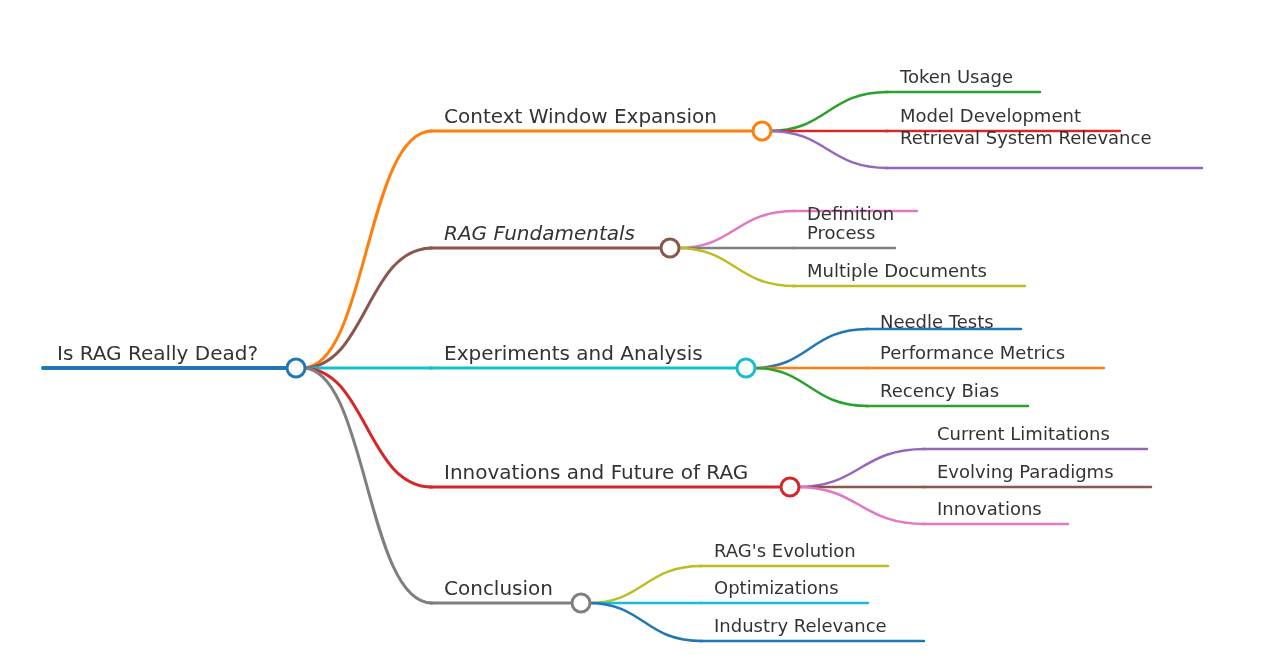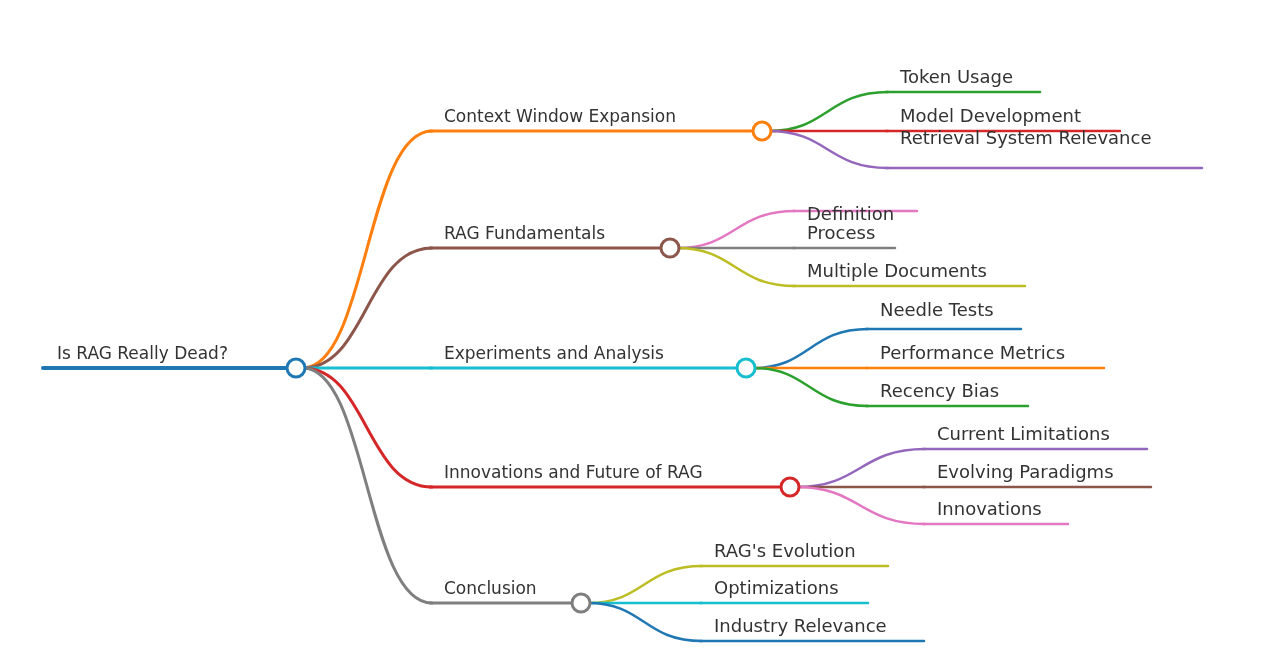"Context Window Expansion" .mm-label { font-size: 17px -> 20px }
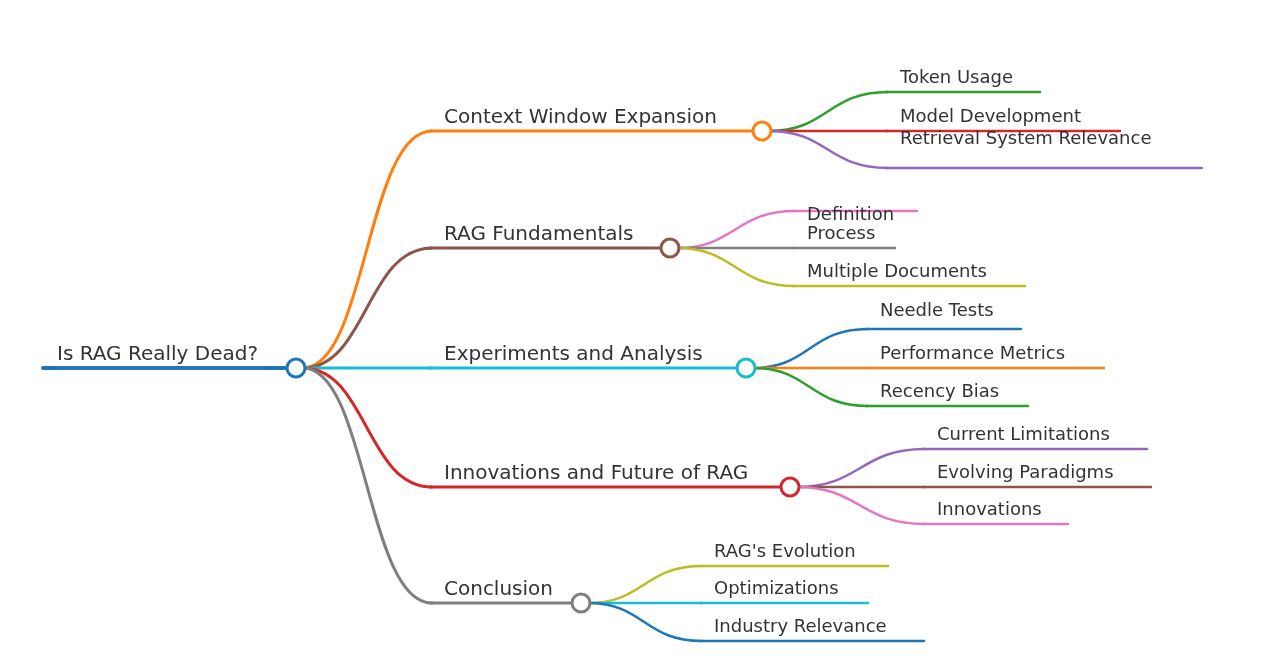"RAG Fundamentals" div.mm-label { font-style: none -> italic }
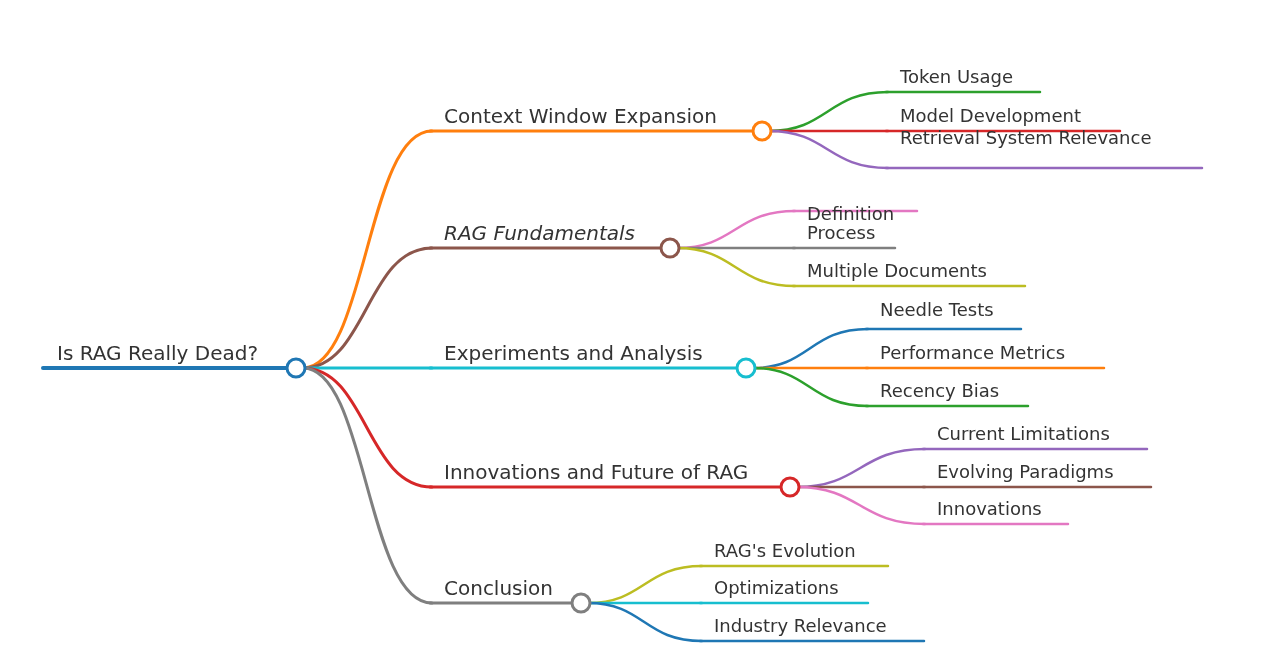"Needle Tests" div.mm-label { top: 296px -> 308px }
